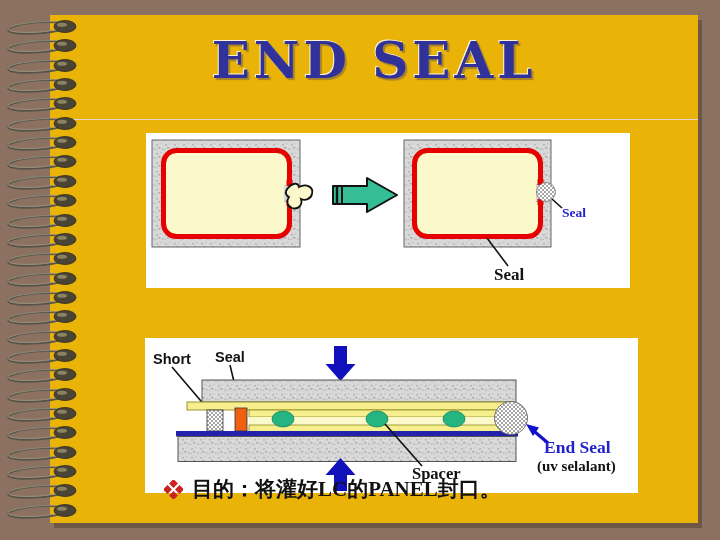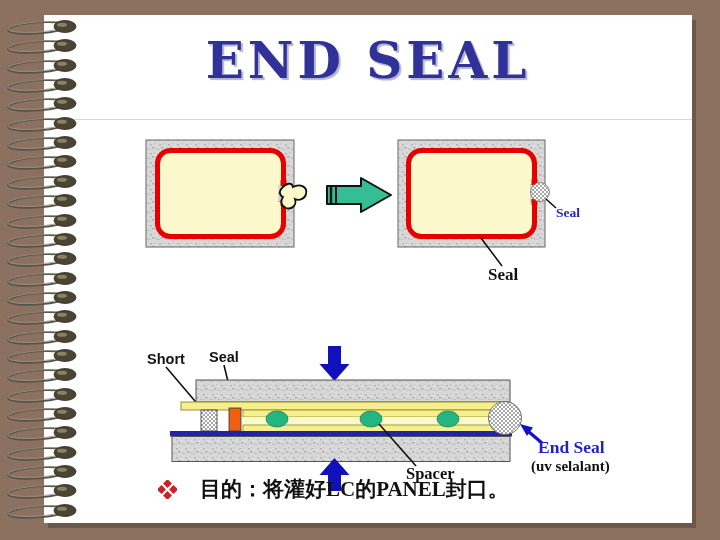"END SEAL" .slide { background: #ffffff -> #eab308; left: 44px -> 50px }
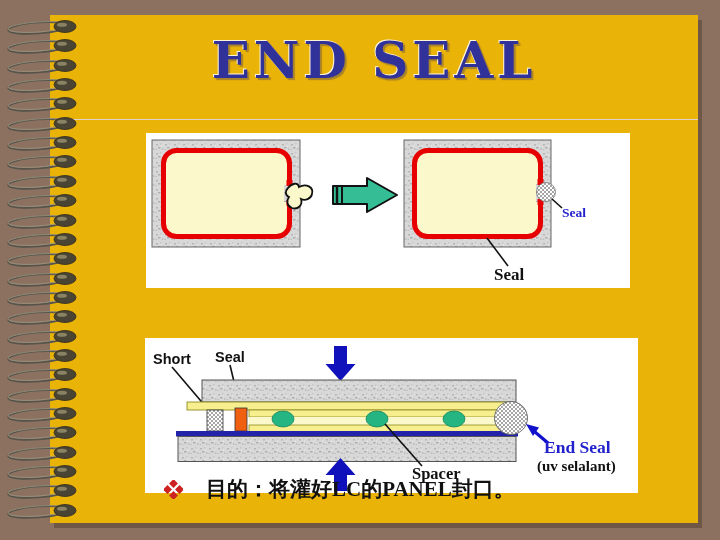"目的：将灌好LC的PANEL封口。" .bullet-line { gap: 23px -> 9px }
